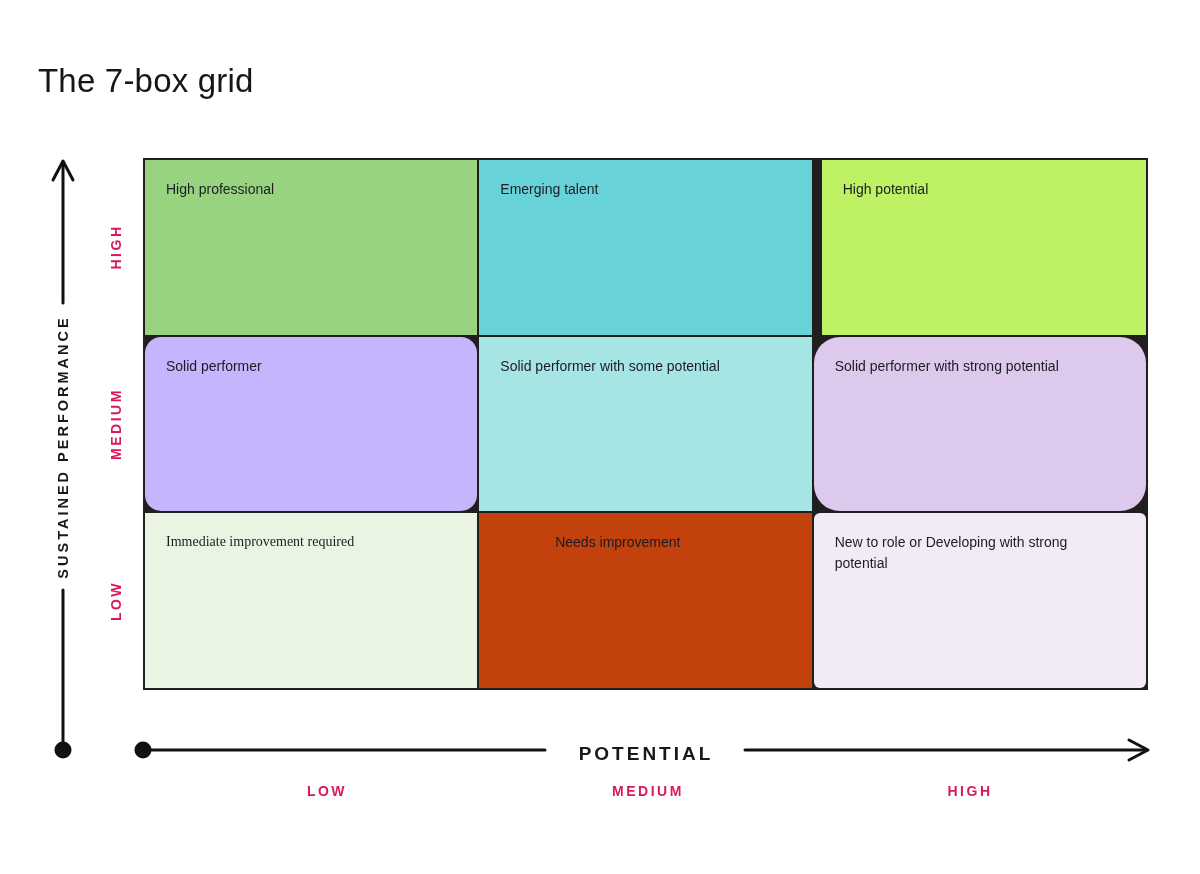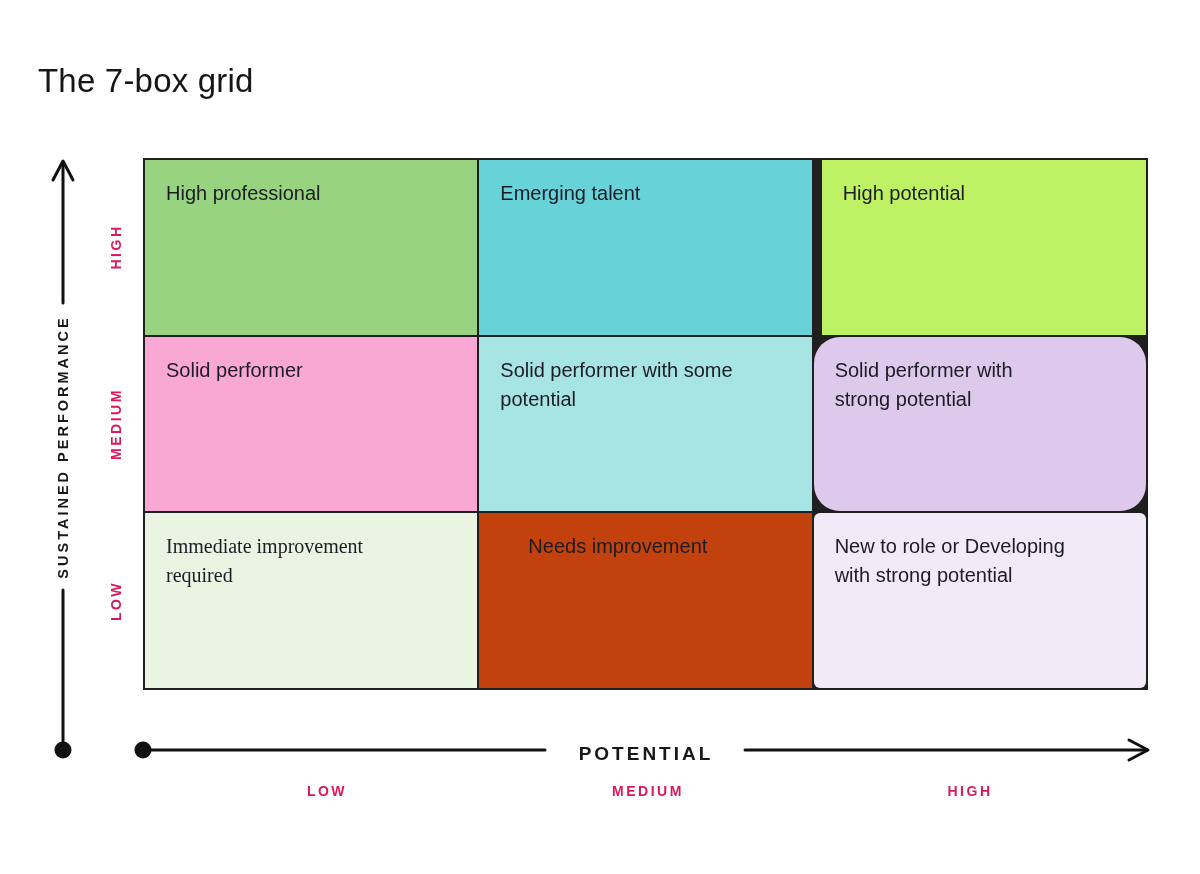"High professional" .cell-label { font-size: 20px -> 14px }
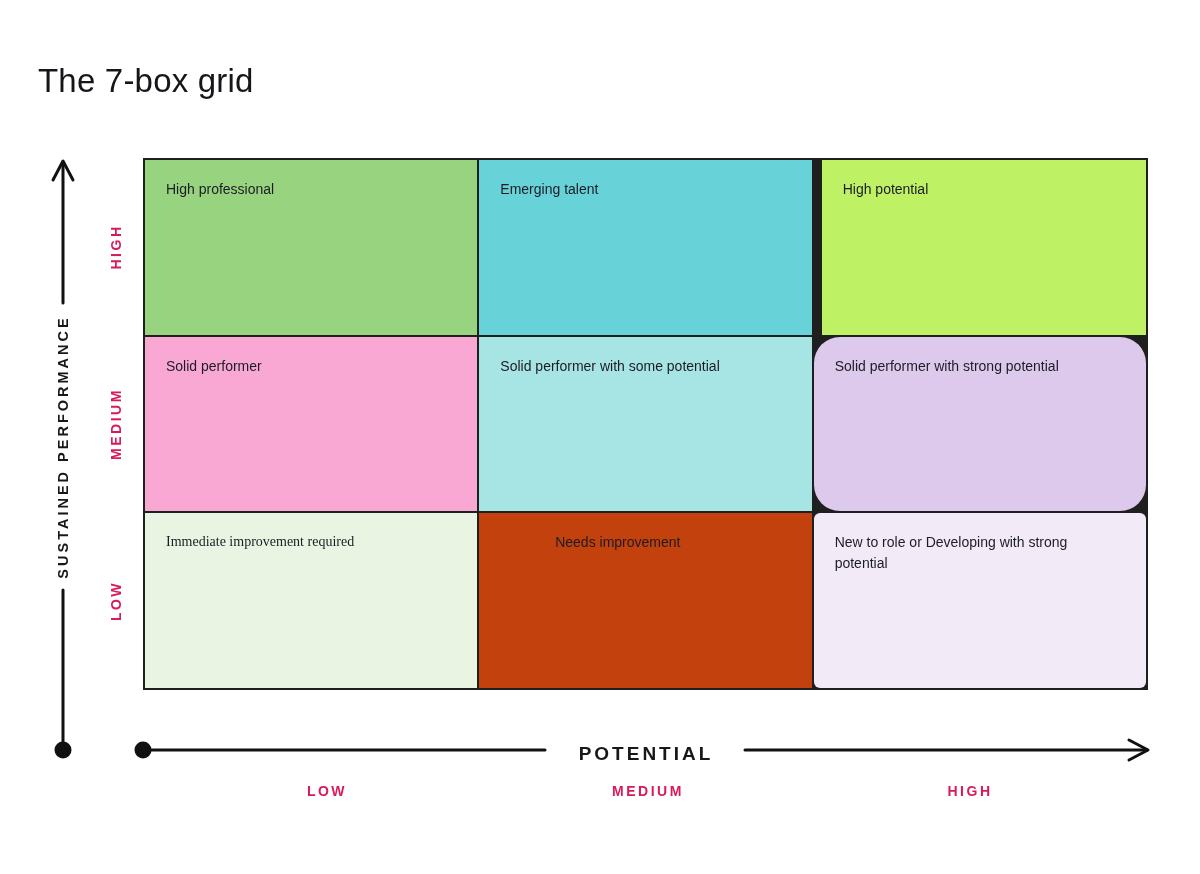"Solid performer" div.cell { background-color: #f9a8d4 -> #c4b5fd; border-radius: none -> 16px }
